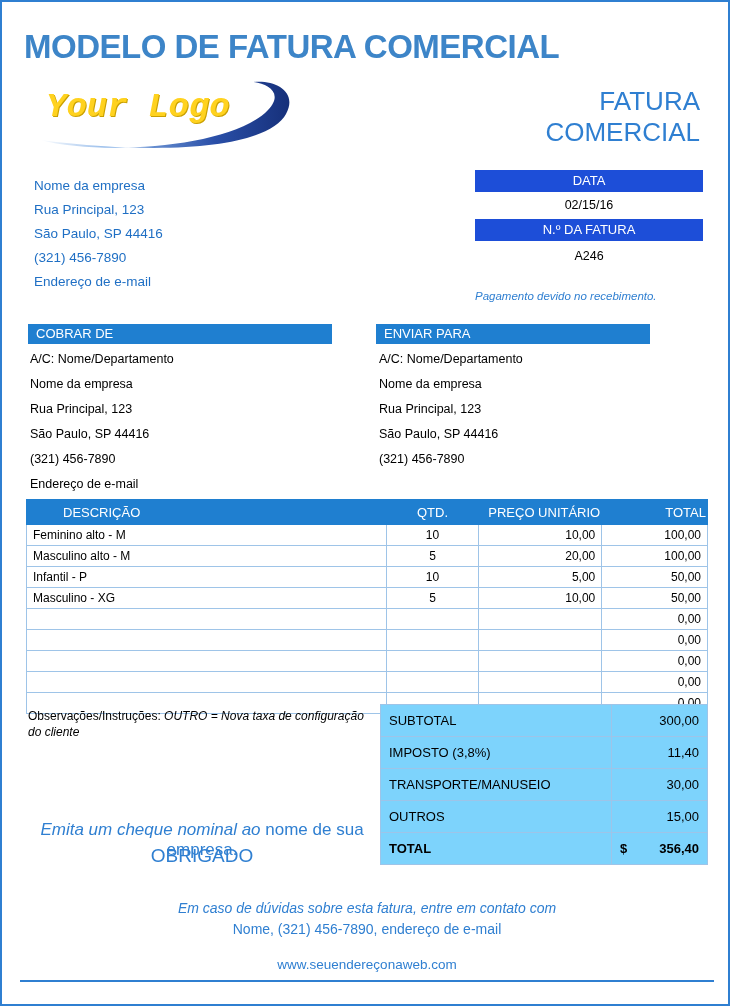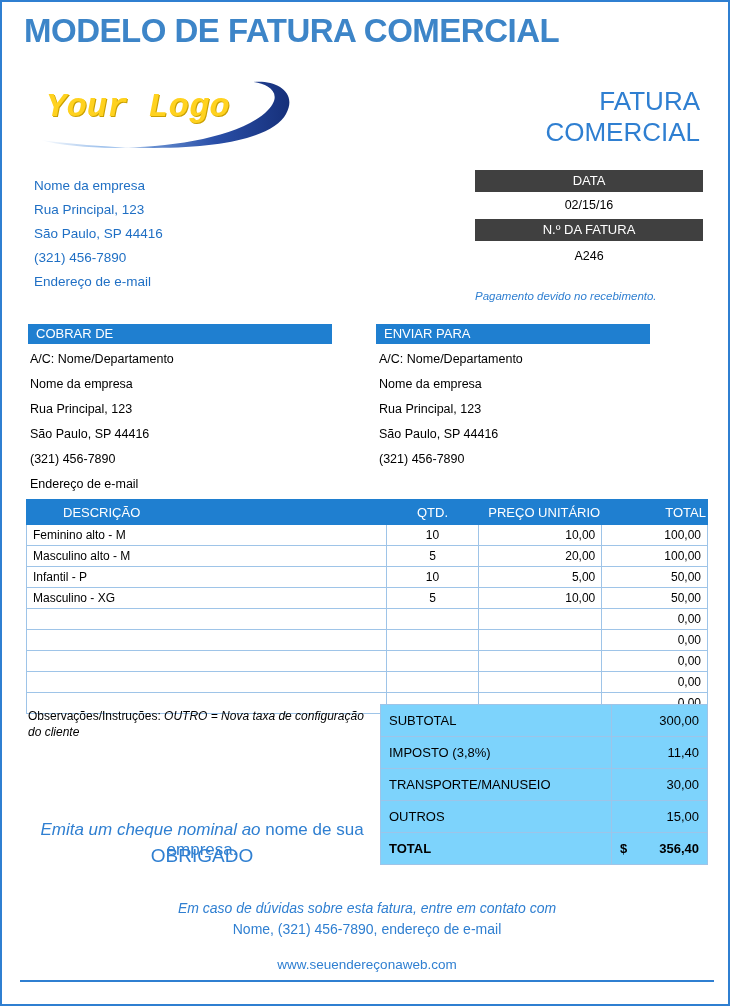"MODELO DE FATURA COMERCIAL" .title { margin: 10px 0 0 22px -> 26px 0 0 22px }
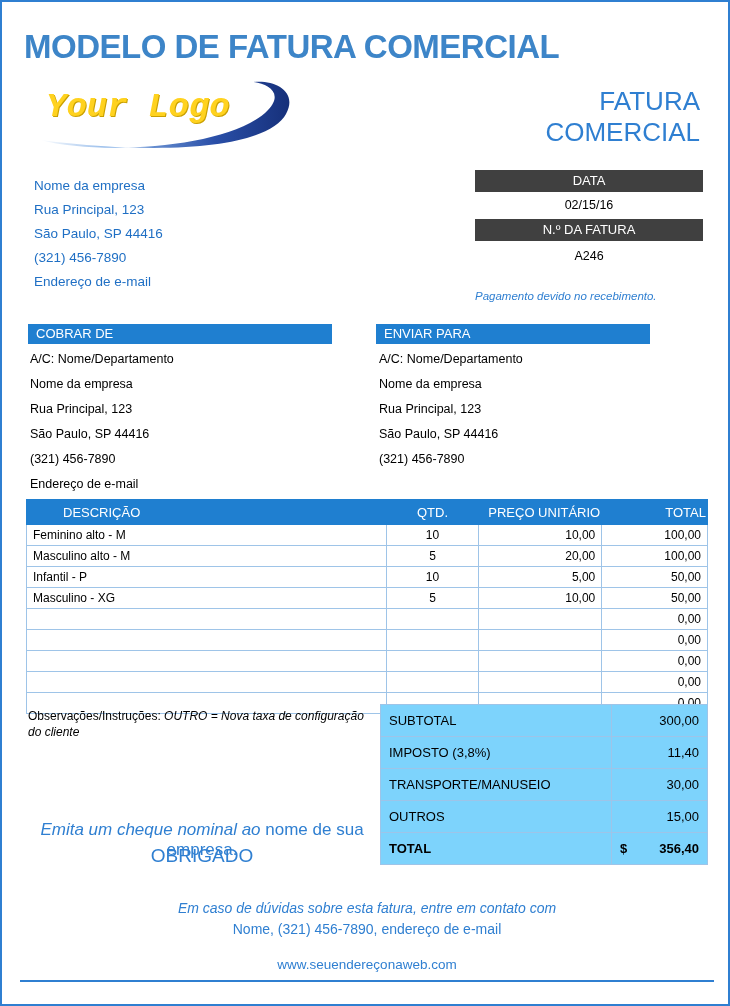"DATA" .hdr-bar { background: #404040 -> #1d4ed8 }
